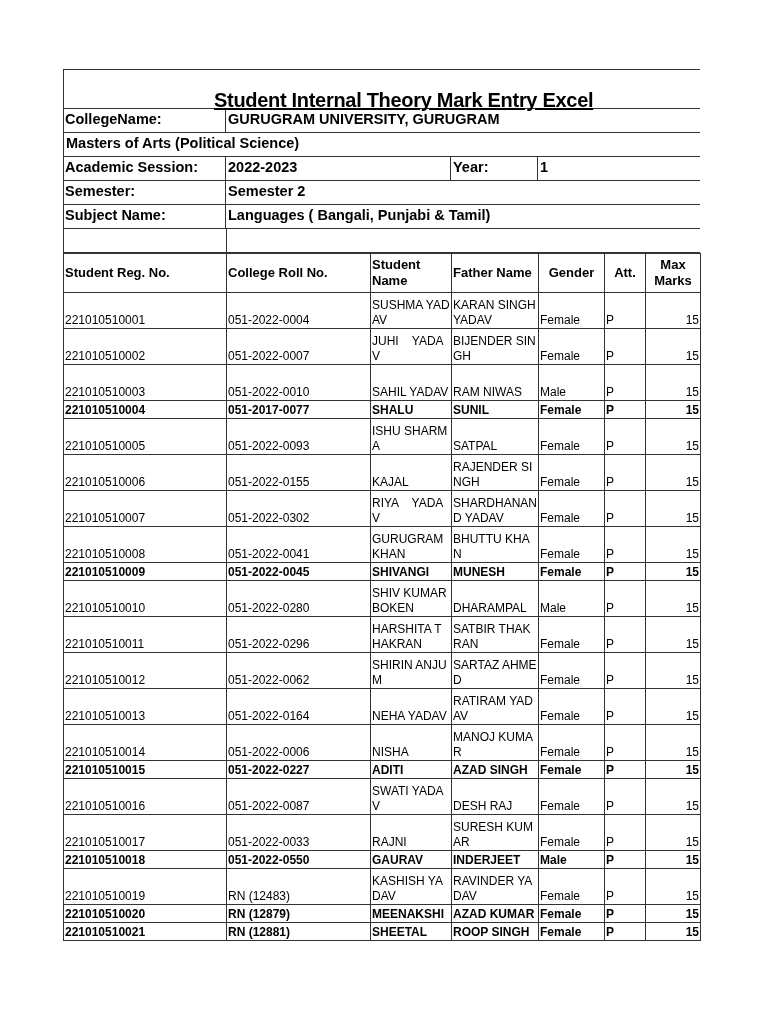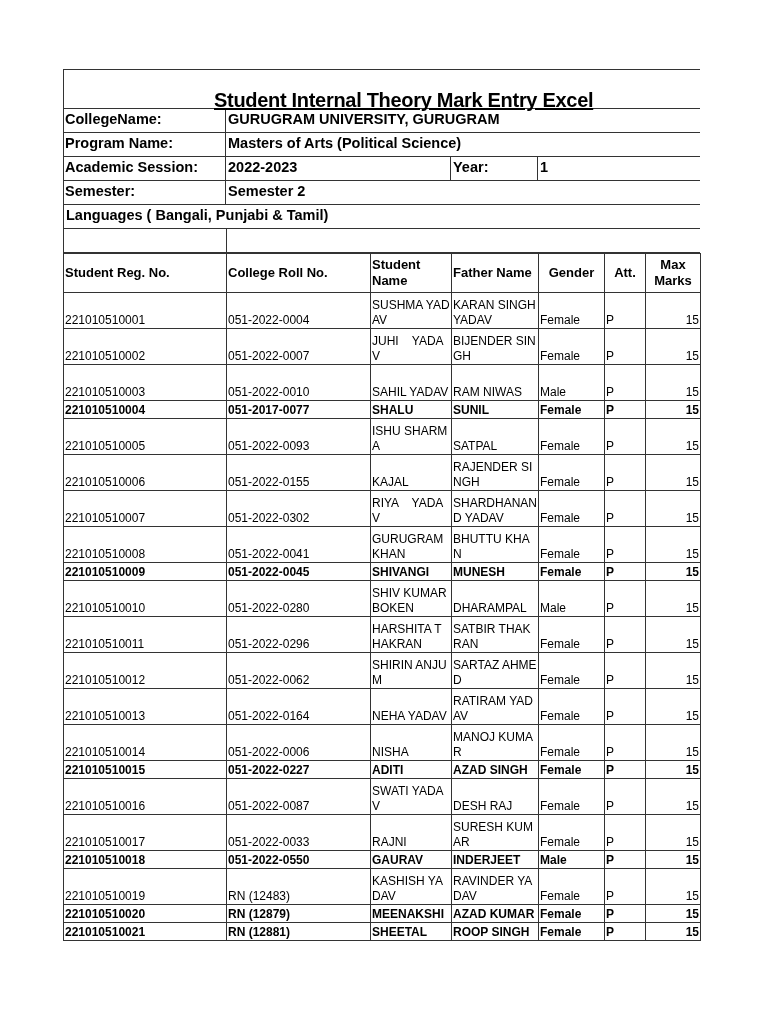"Program Name:" div.lbl { html: <div>Program Name:</div> -> none }
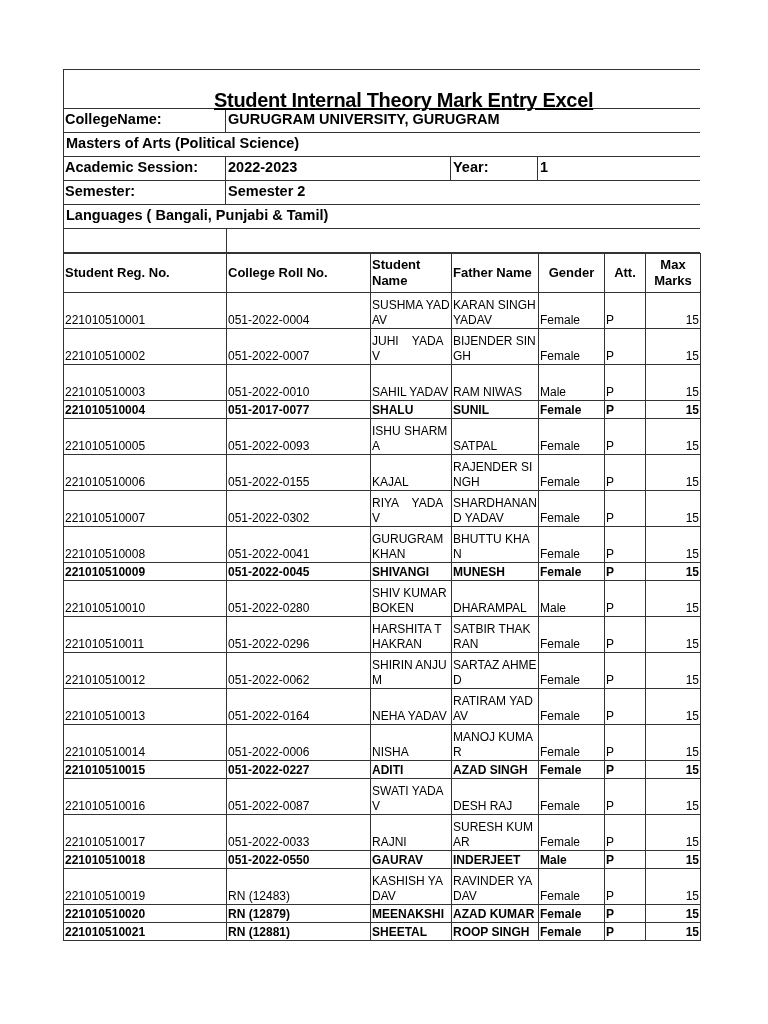"Subject Name:" div.lbl { html: none -> <div>Subject Name:</div> }
